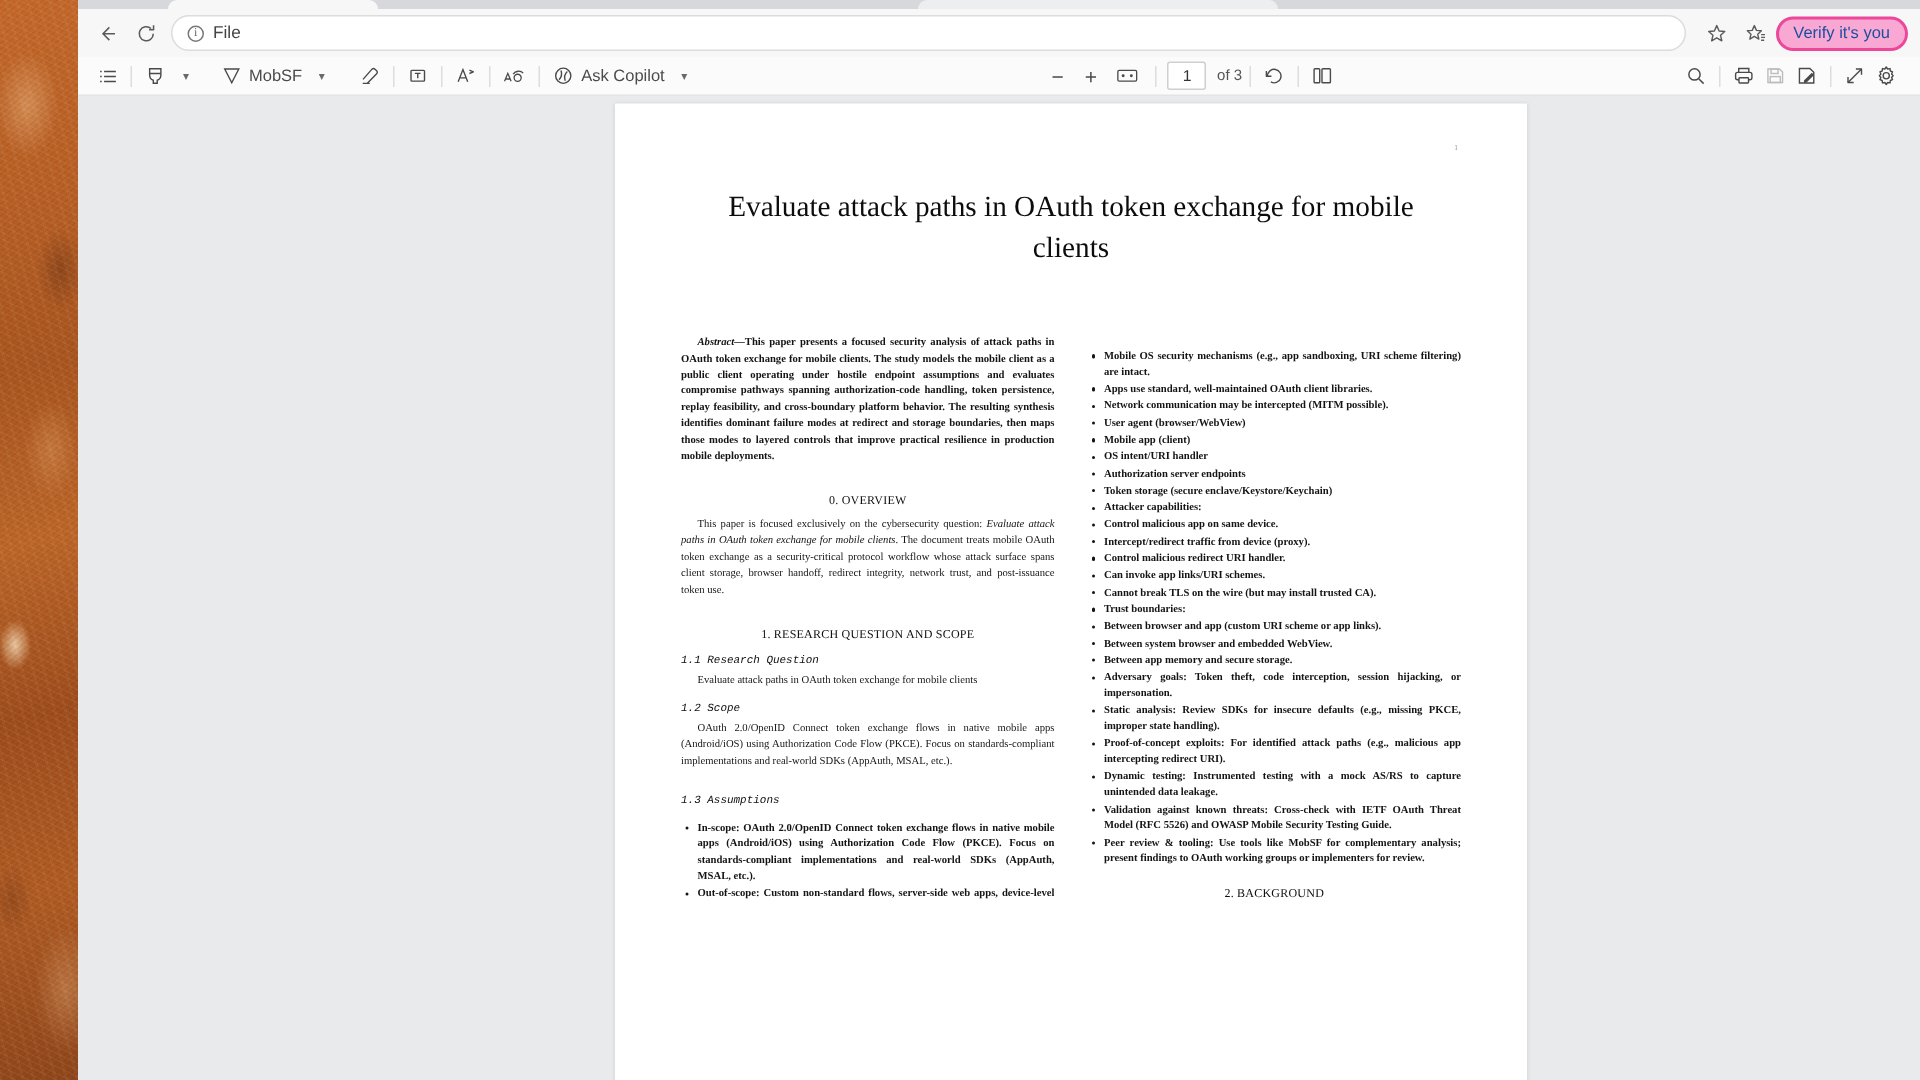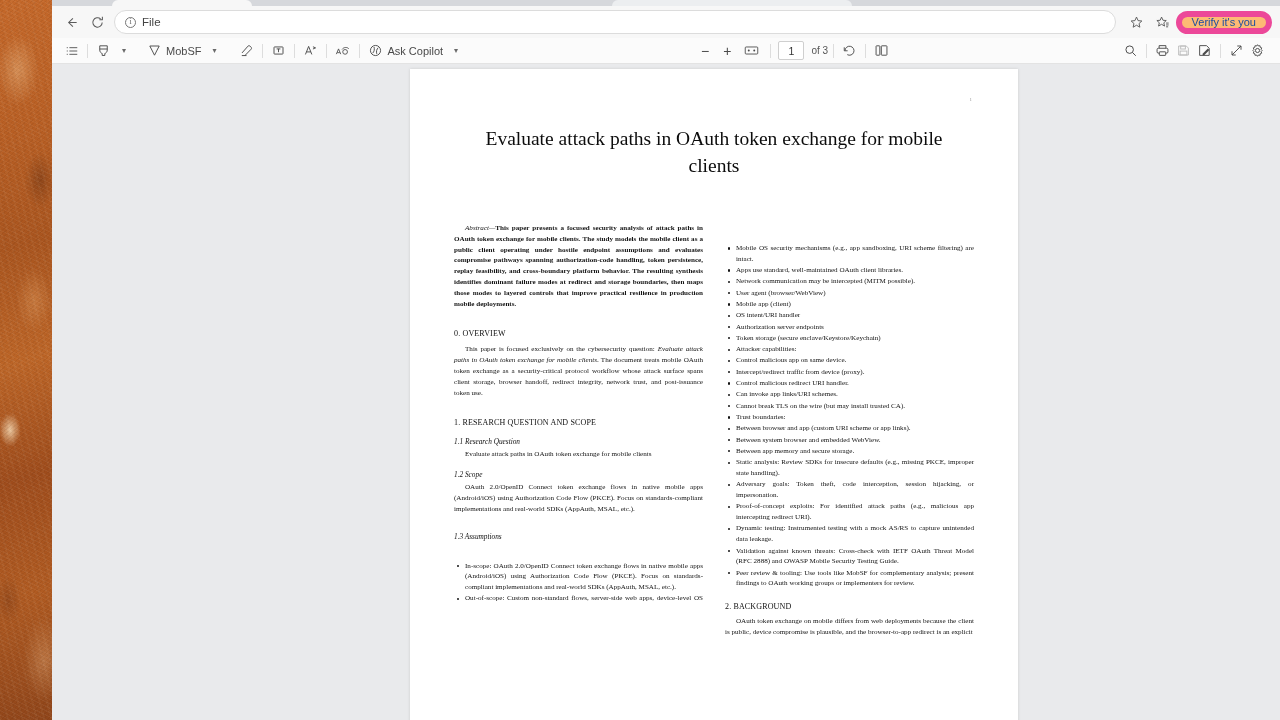"Verify it's you" #verify-btn { background: #fdba74 -> #f9a8d4; border: 6px solid #ec4899 -> 2px solid #ec4899 }
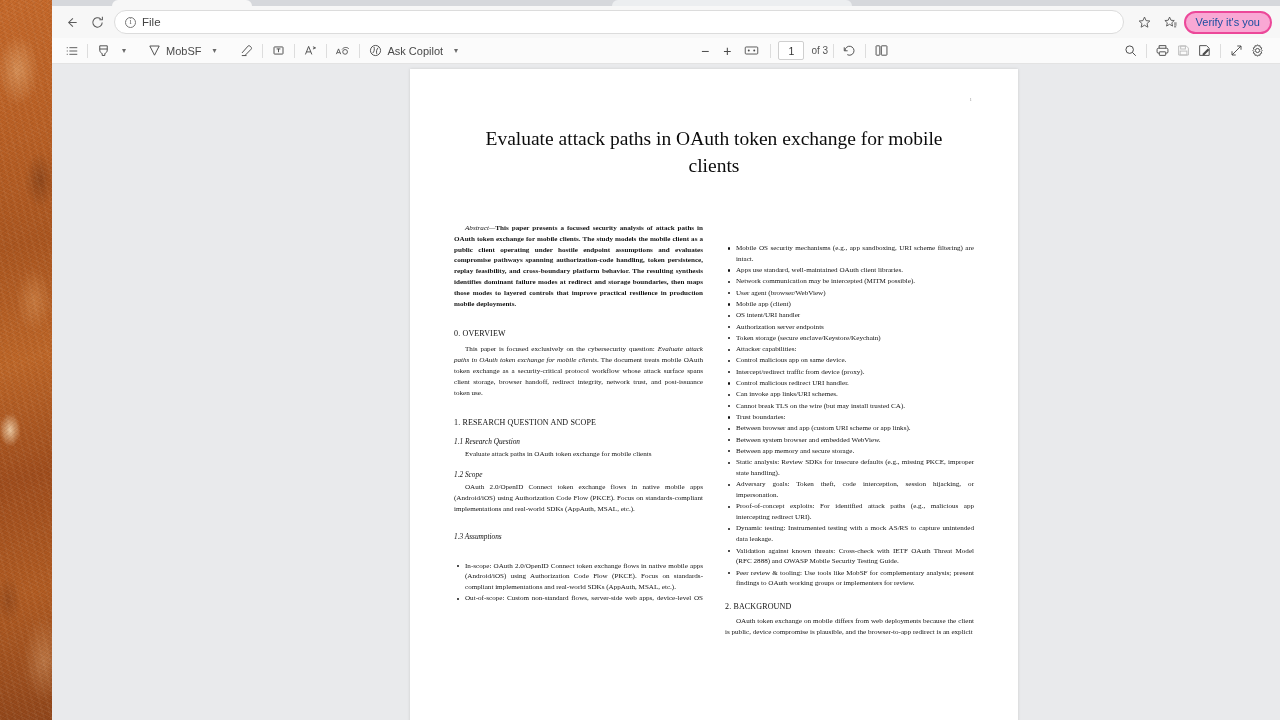"Abstract—" .p-abstract .lead { font-weight: normal -> bold }
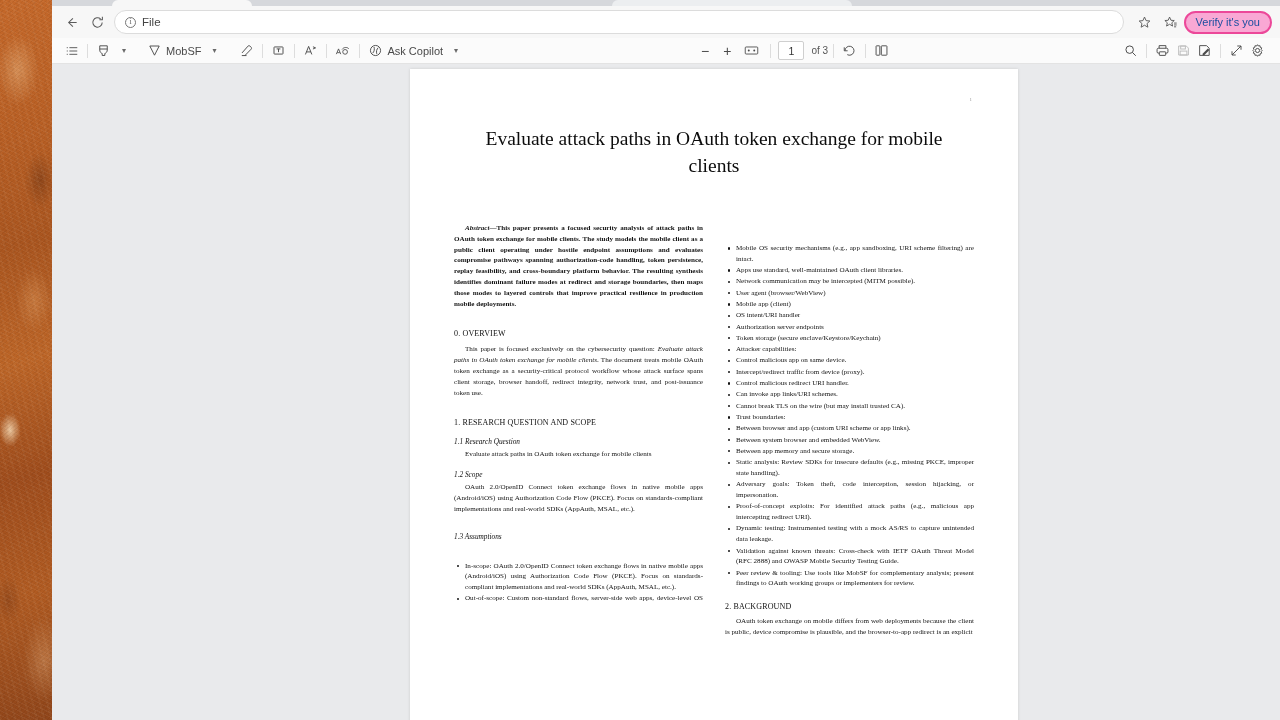"Mobile OS security mechanisms (e.g.," ul.blist { font-weight: none -> bold; margin: 20px 0 0 0 -> 9px 0 0 0 }
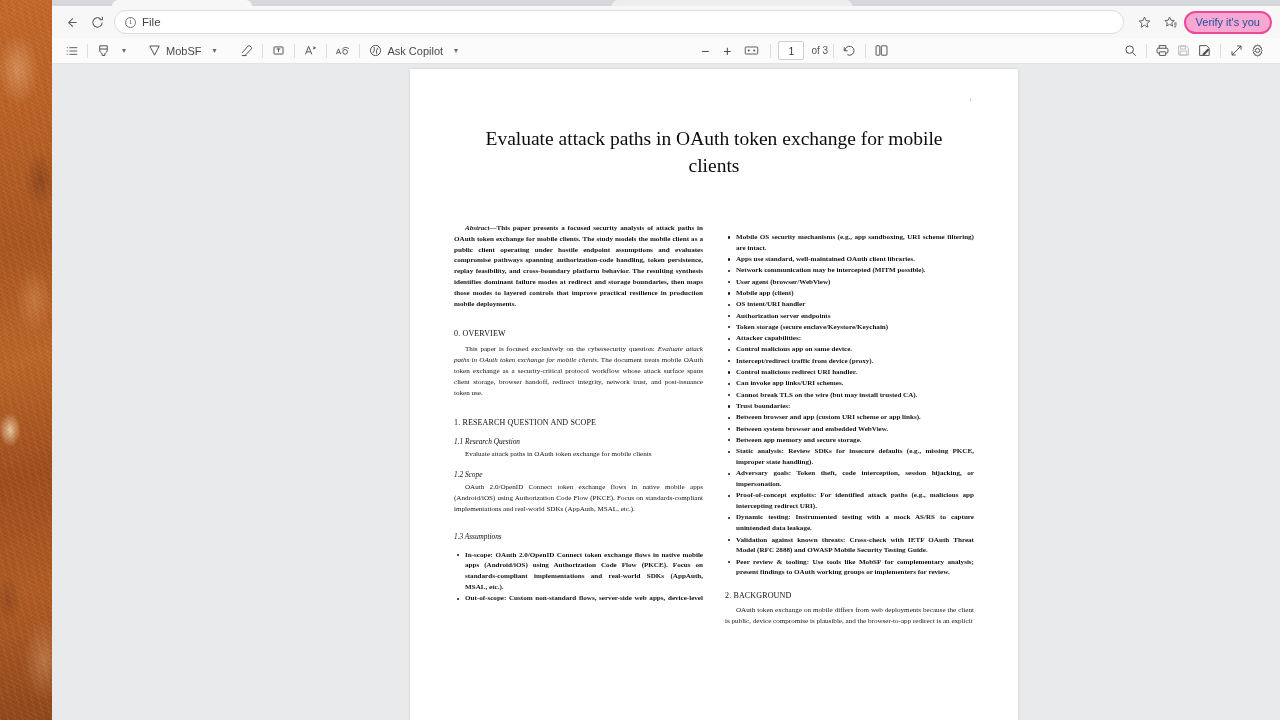"0. OVERVIEW" .sec-head { text-align: none -> center }
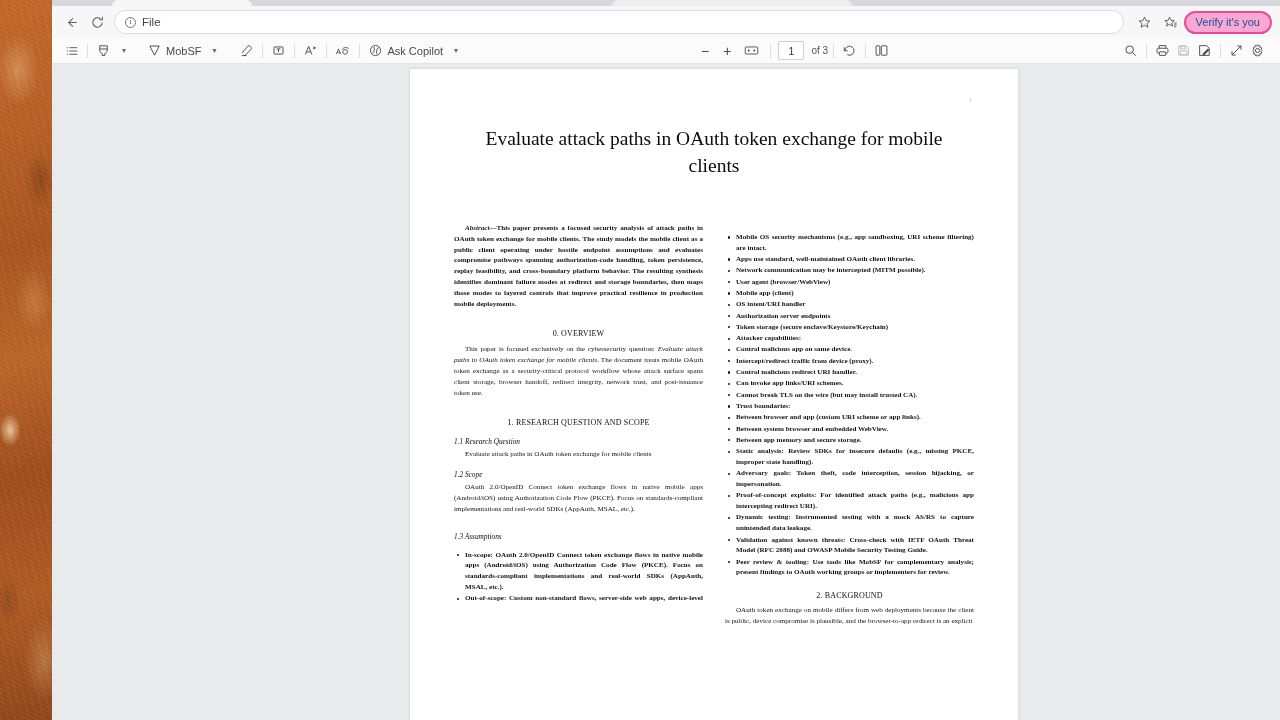"1.1 Research Question" .sub-head { font-family: Liberation Serif, serif -> Liberation Mono, monospace }
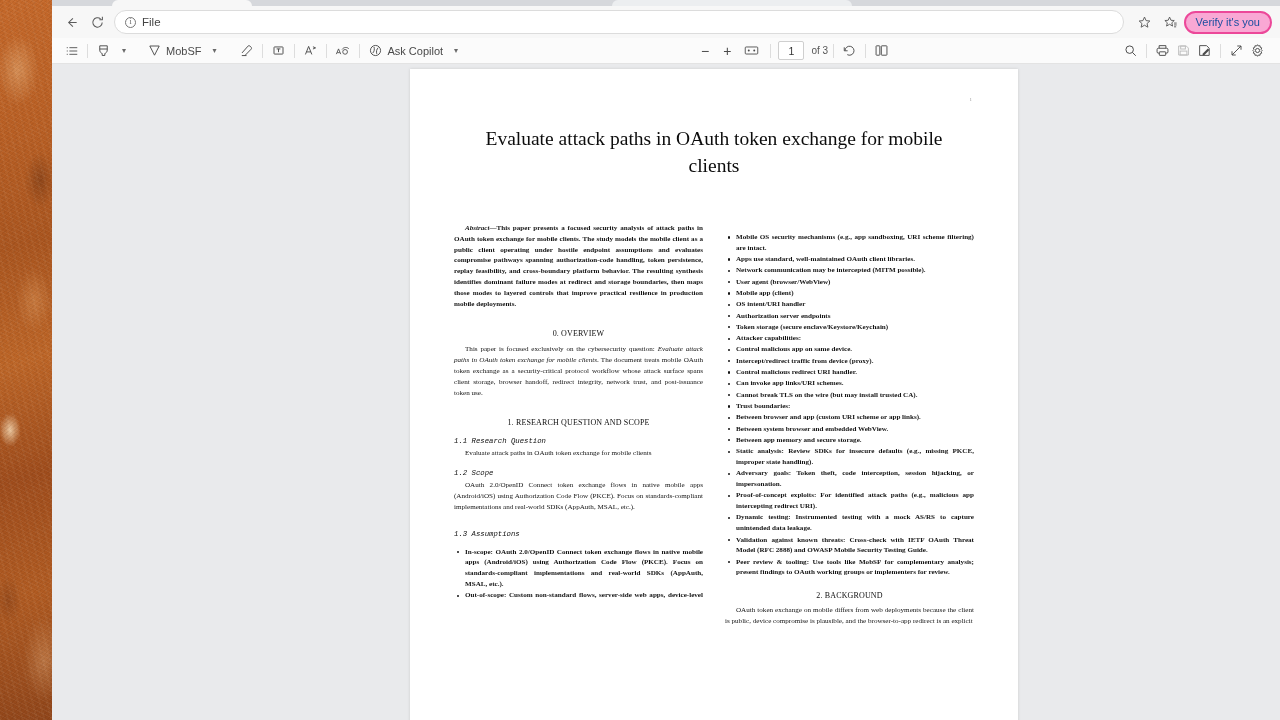"Static analysis: Review SDKs for" li { order: before "Adversary goals: Token theft, code" -> after "Adversary goals: Token theft, code" }
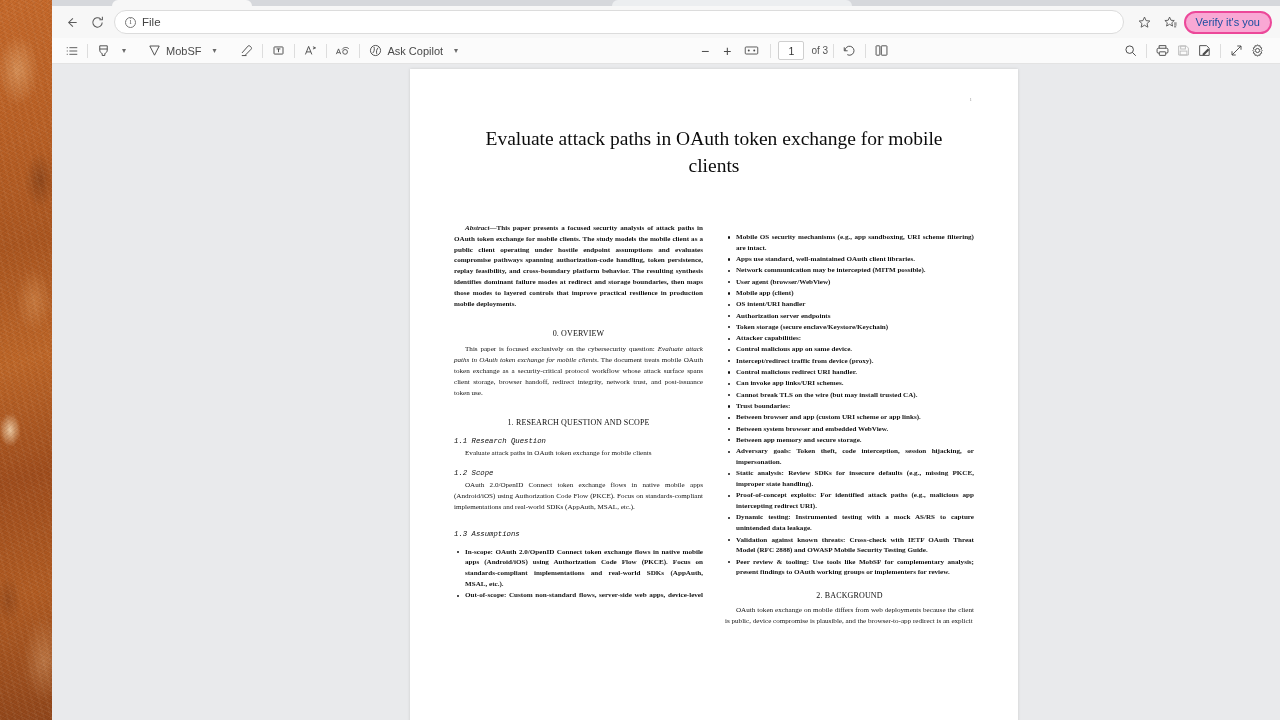"Validation against known threats:" li { text: 2888 -> 5526 }
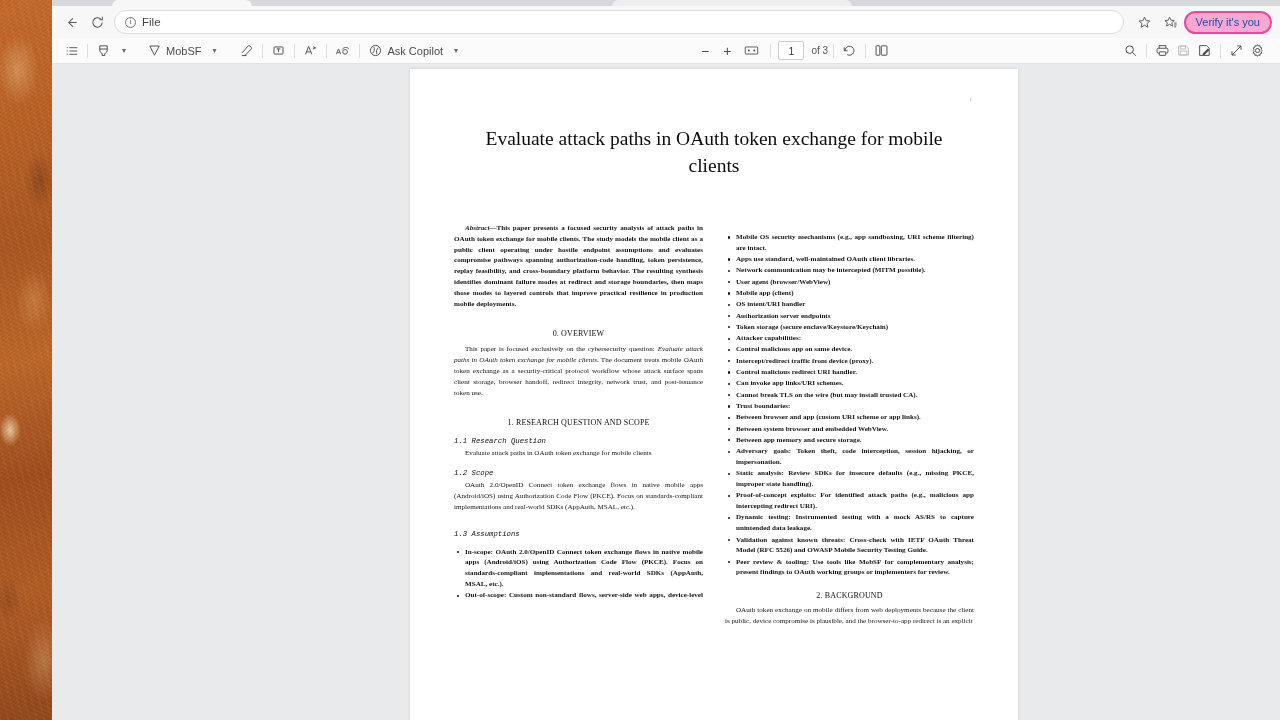"OAuth token exchange on mobile" p.serif { html: <p>OAuth token exchange on mobile differs from web deployments because the client is public, device compromise is plausible, and the browser-to-app redirect is an explicit</p> -> none }
